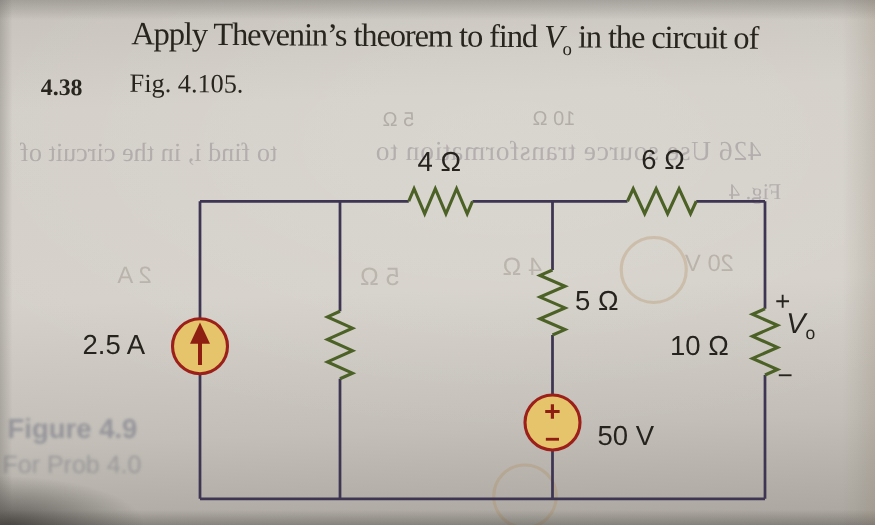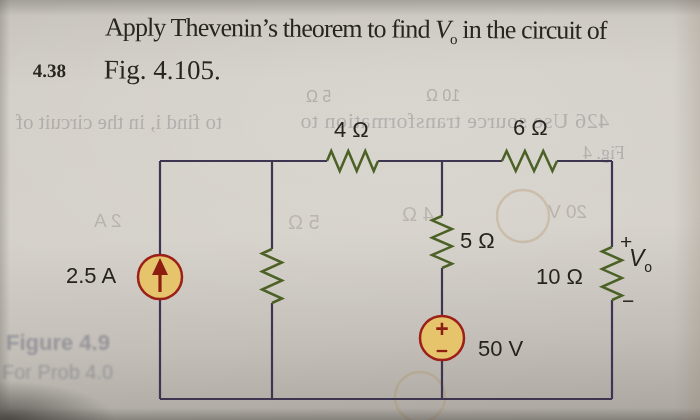"Fig. 4.105." .t-line2 { font-size: 27px -> 21px }
